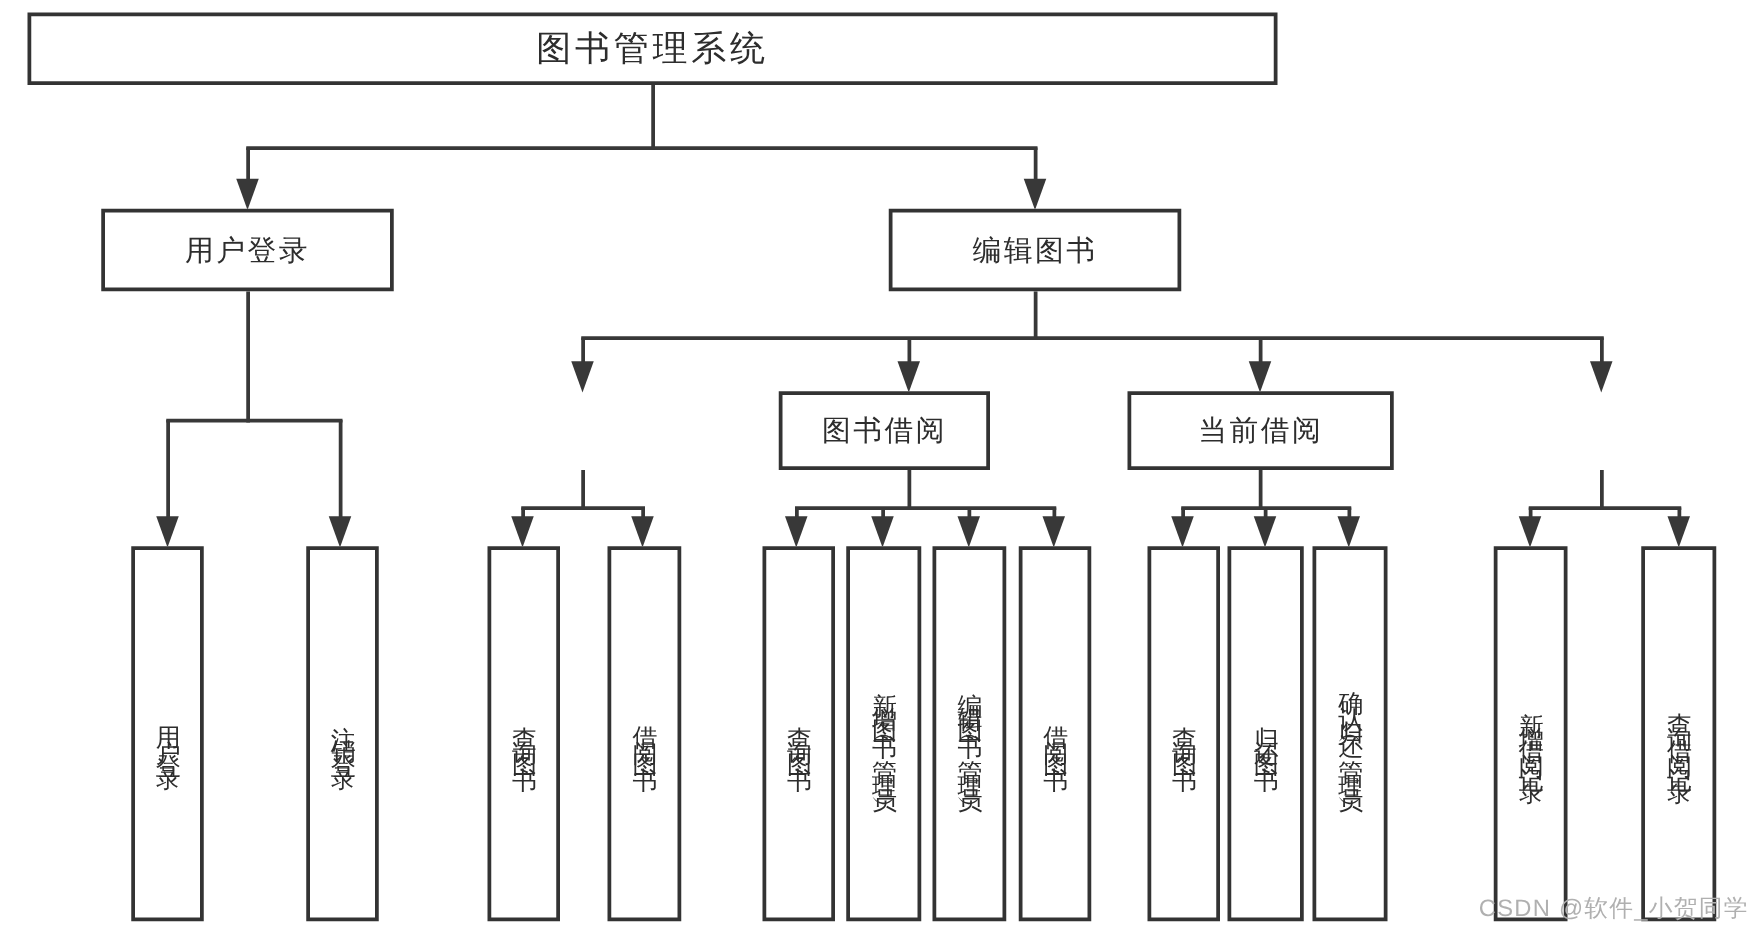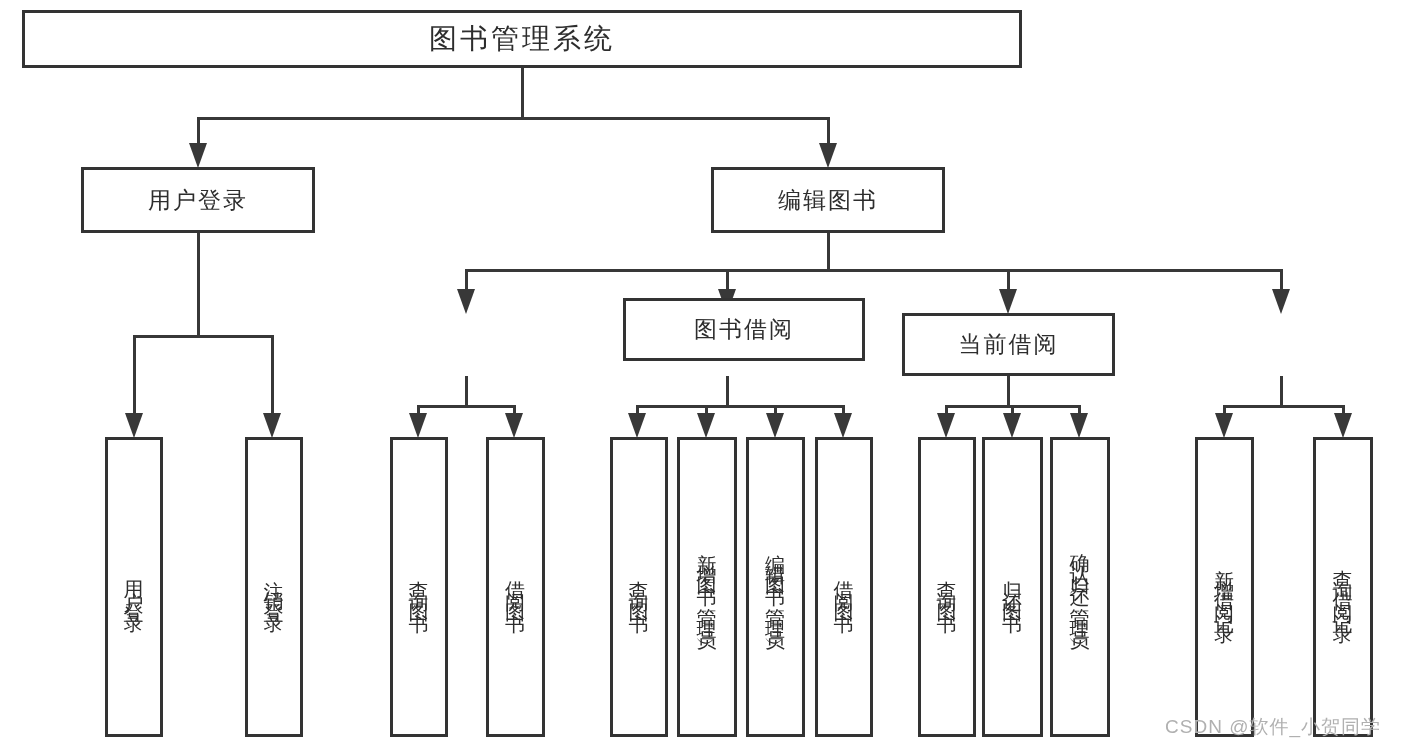"图书借阅" div.box { top: 298px -> 313px; width: 242px -> 169px }
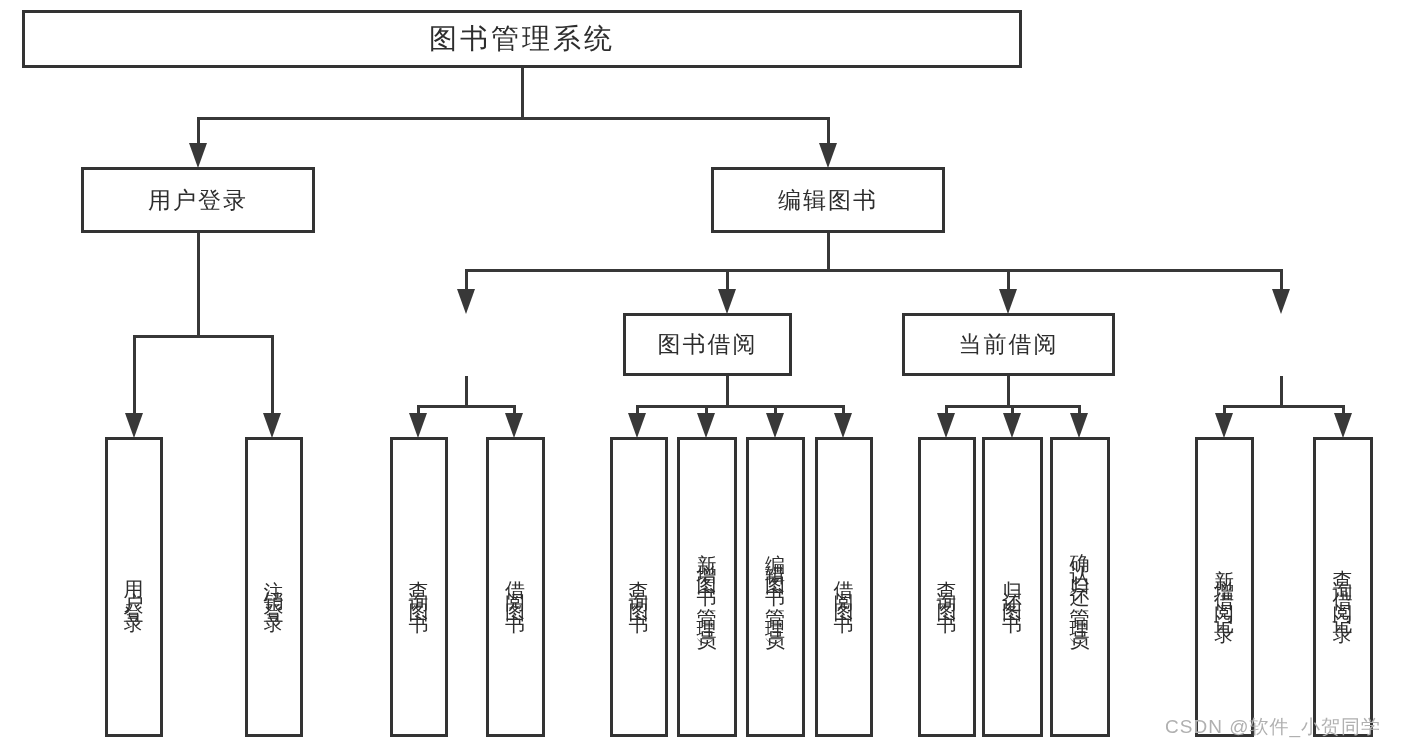"CSDN @软件_小贺同学" .watermark { right: 24px -> 6px }
